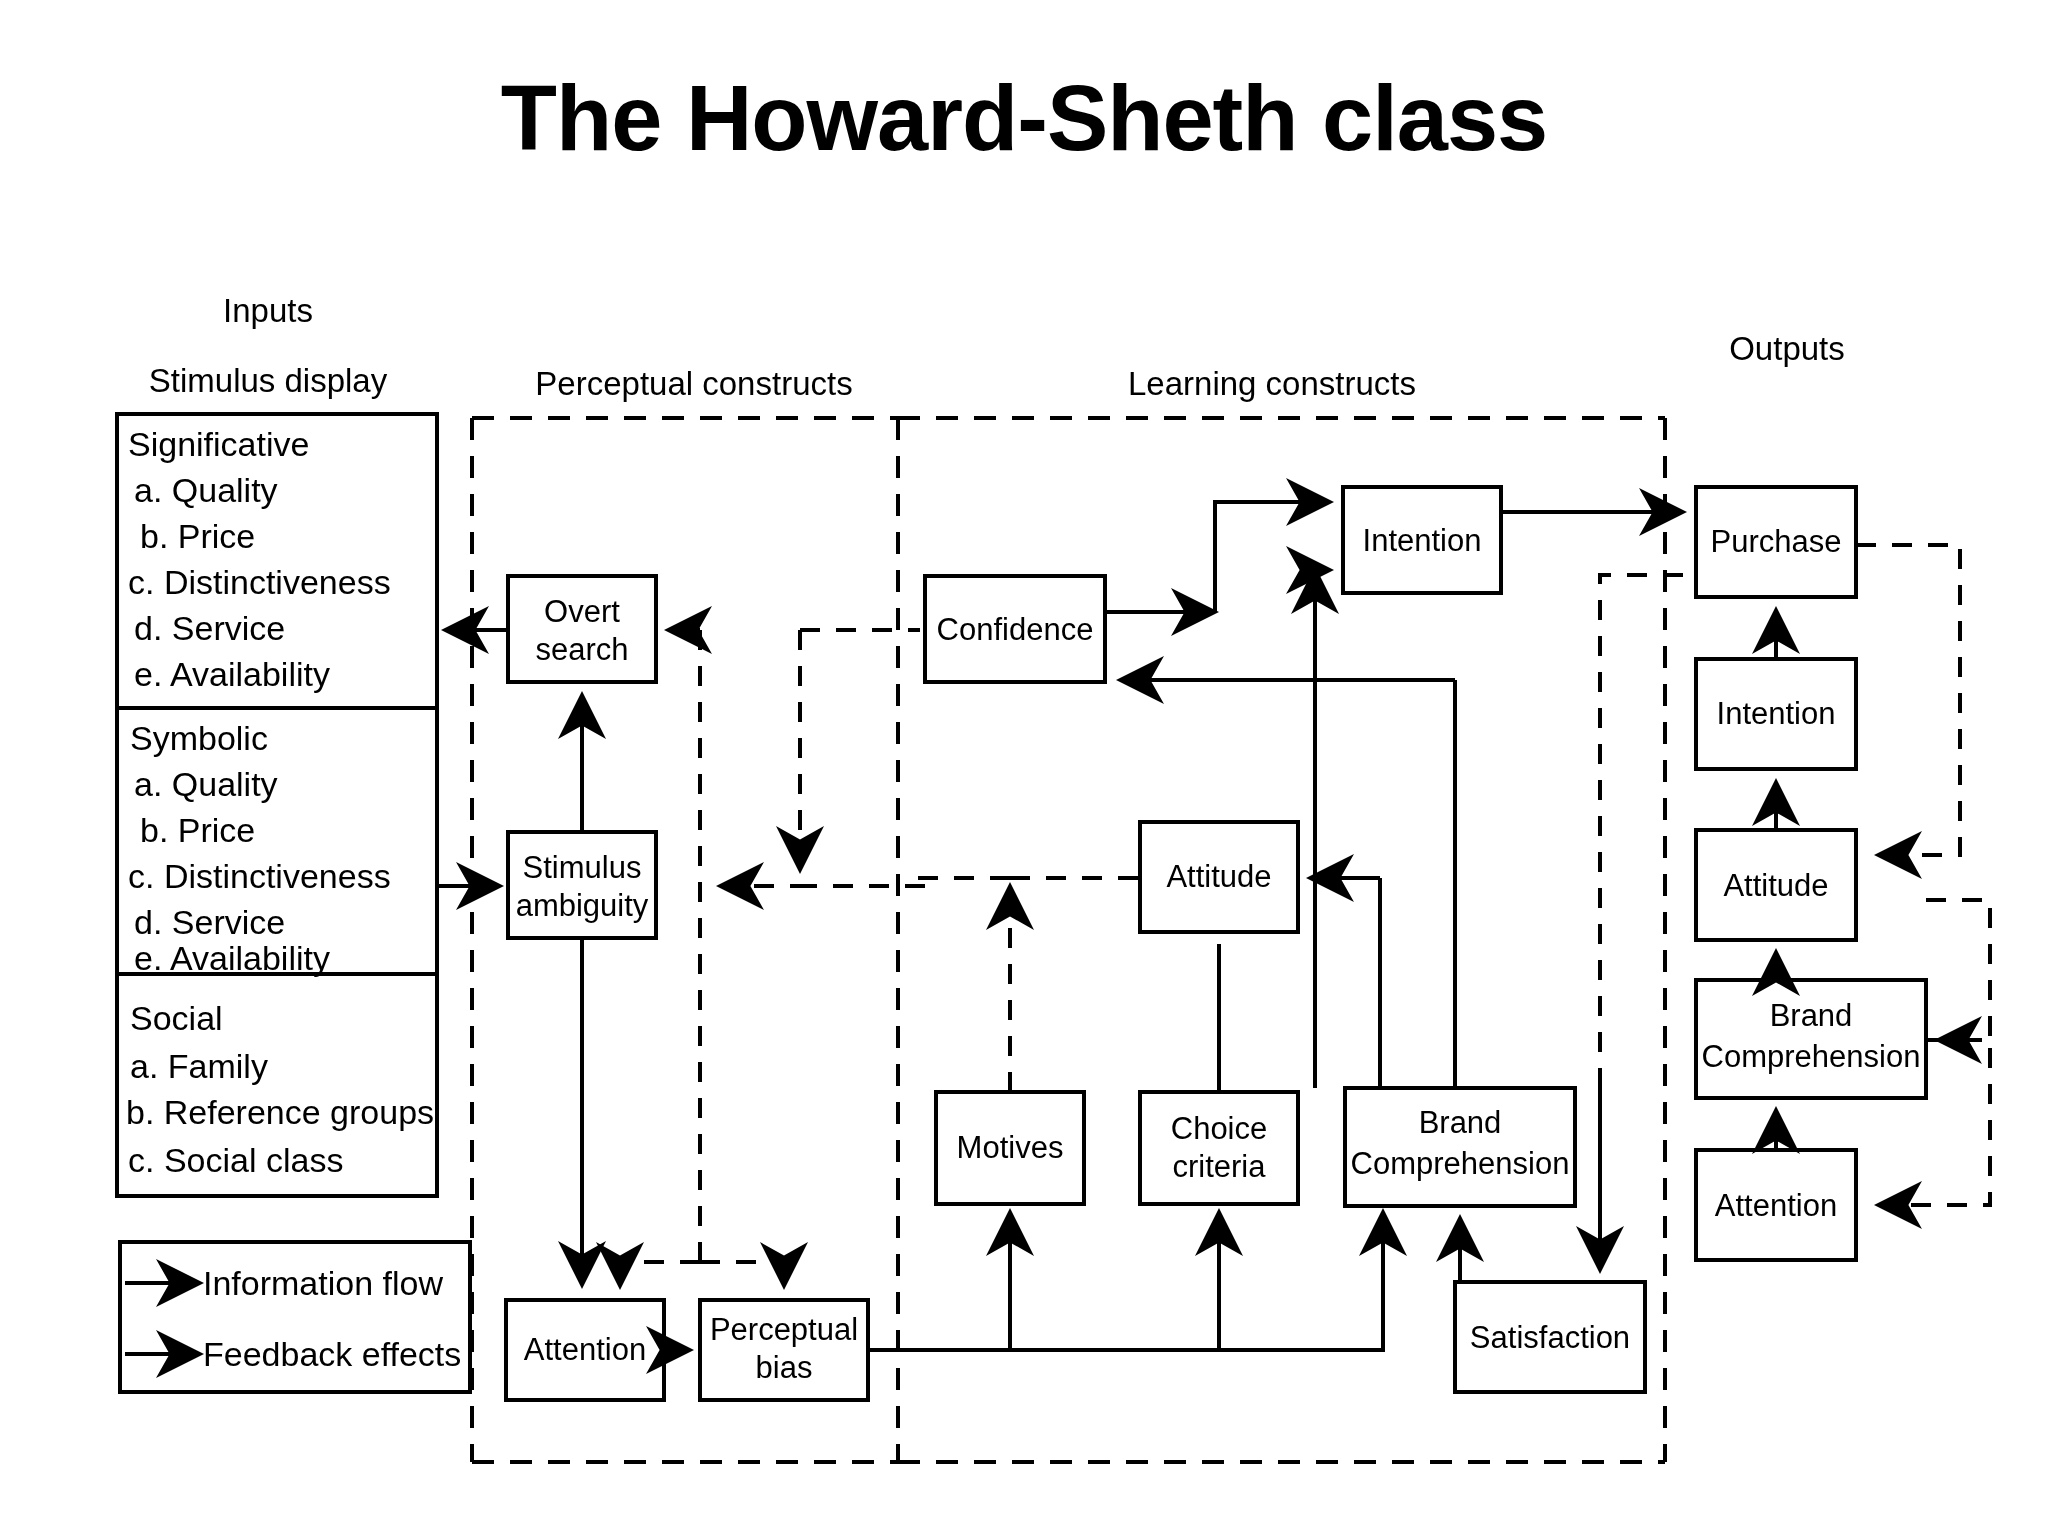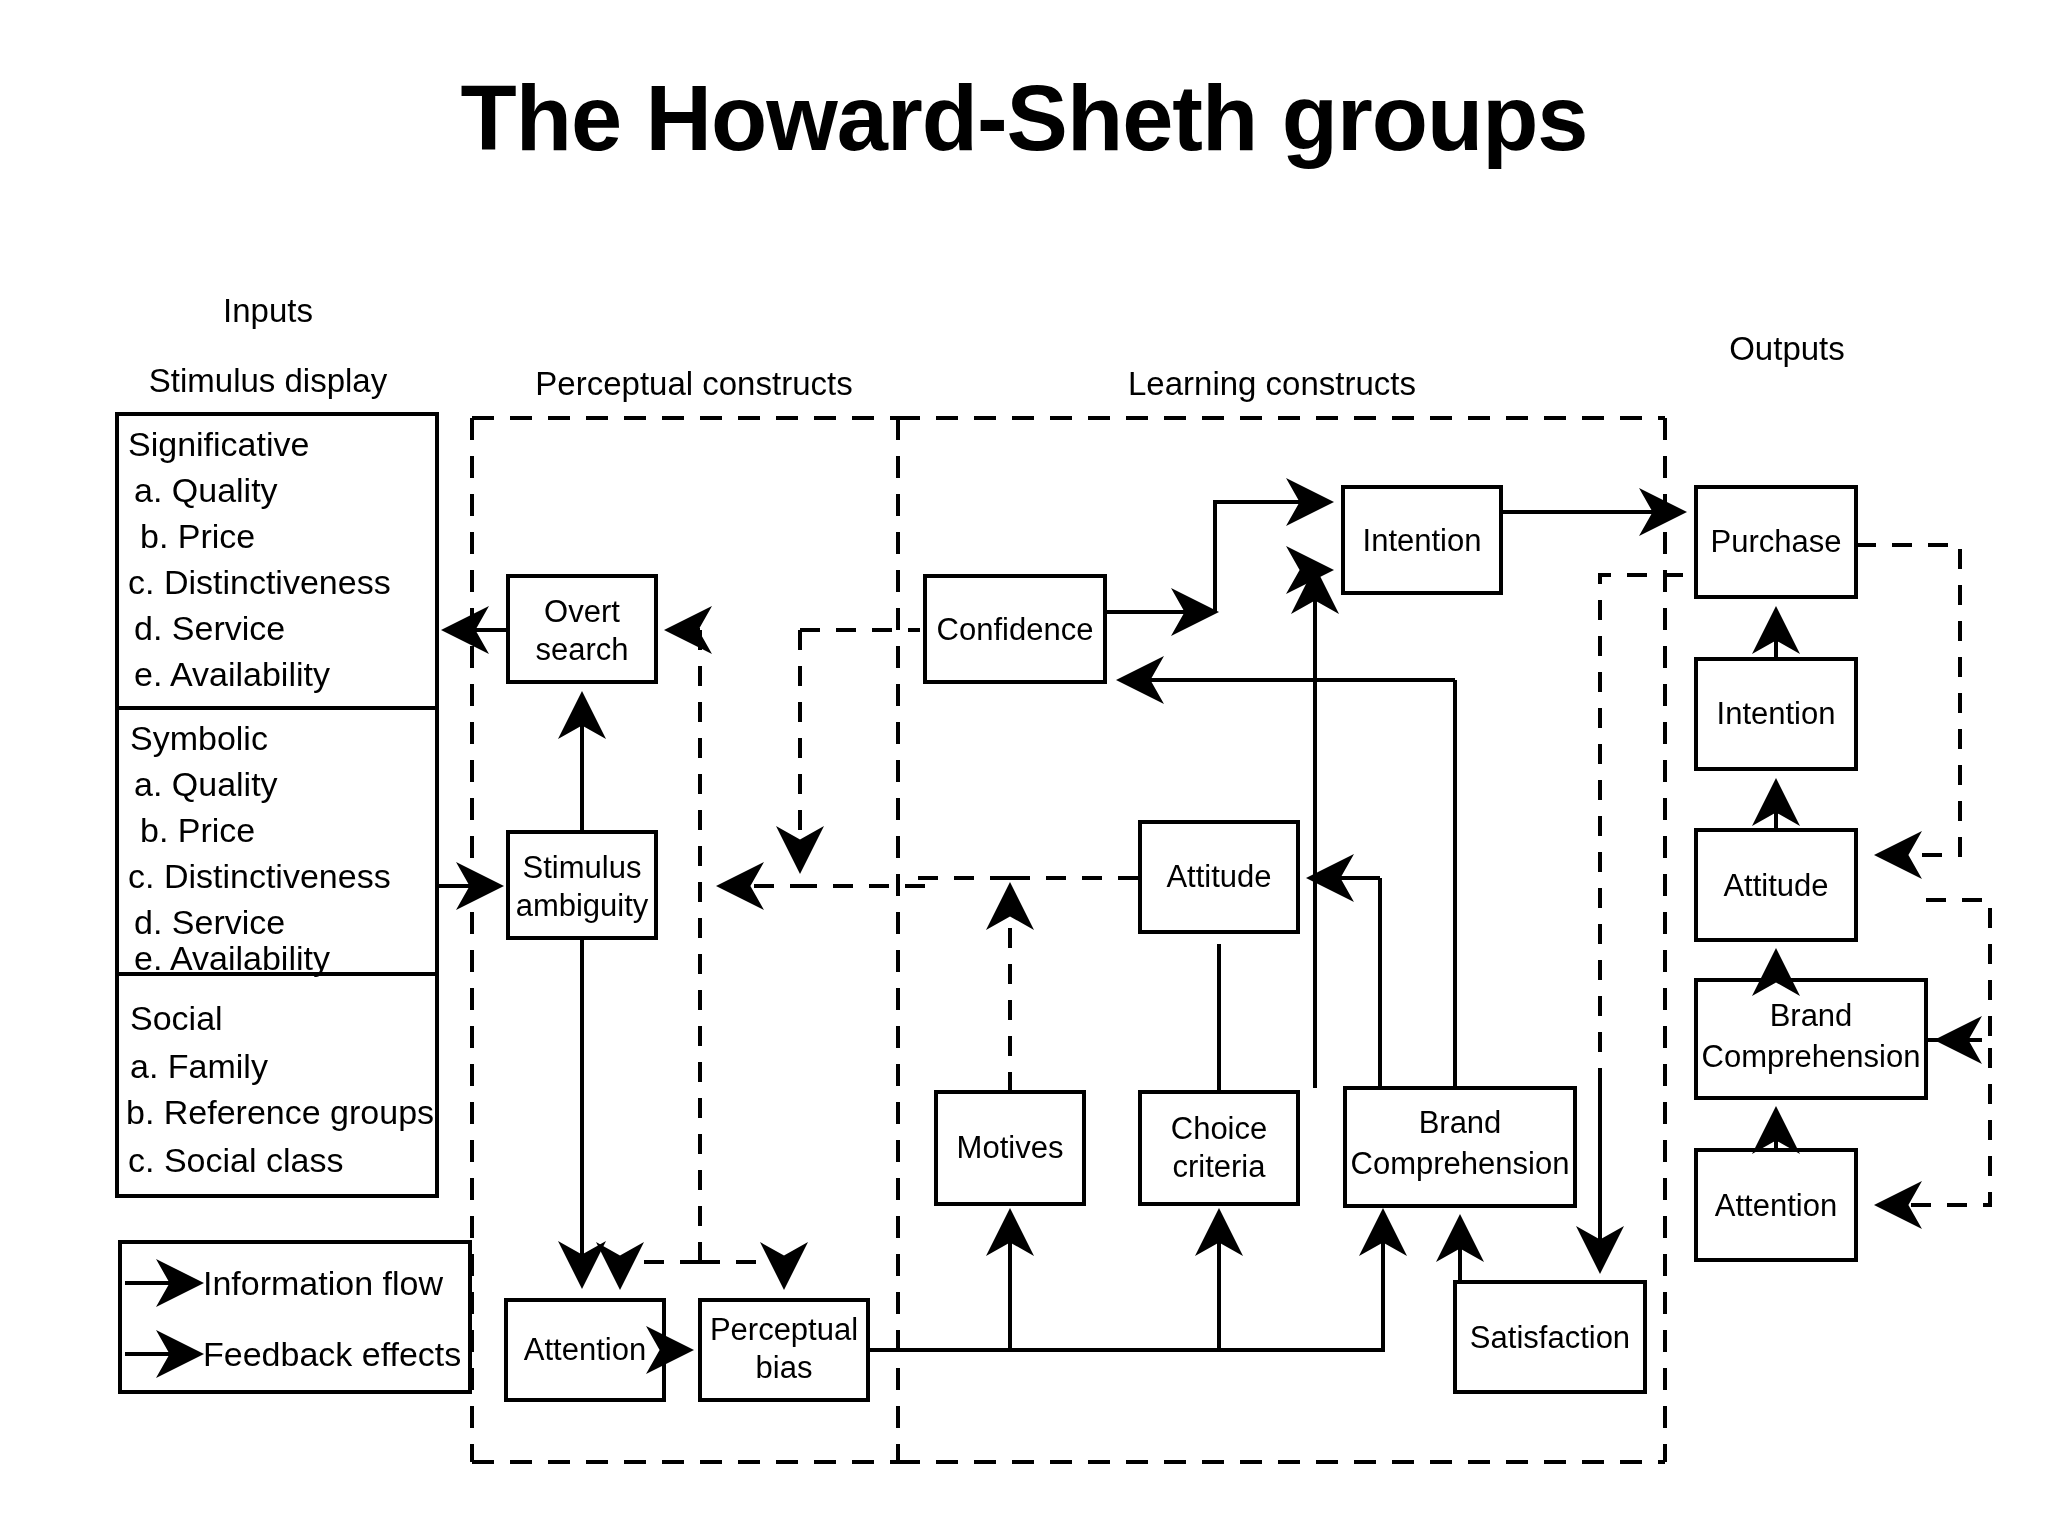"The Howard-Sheth groups" div { text: groups -> class }
